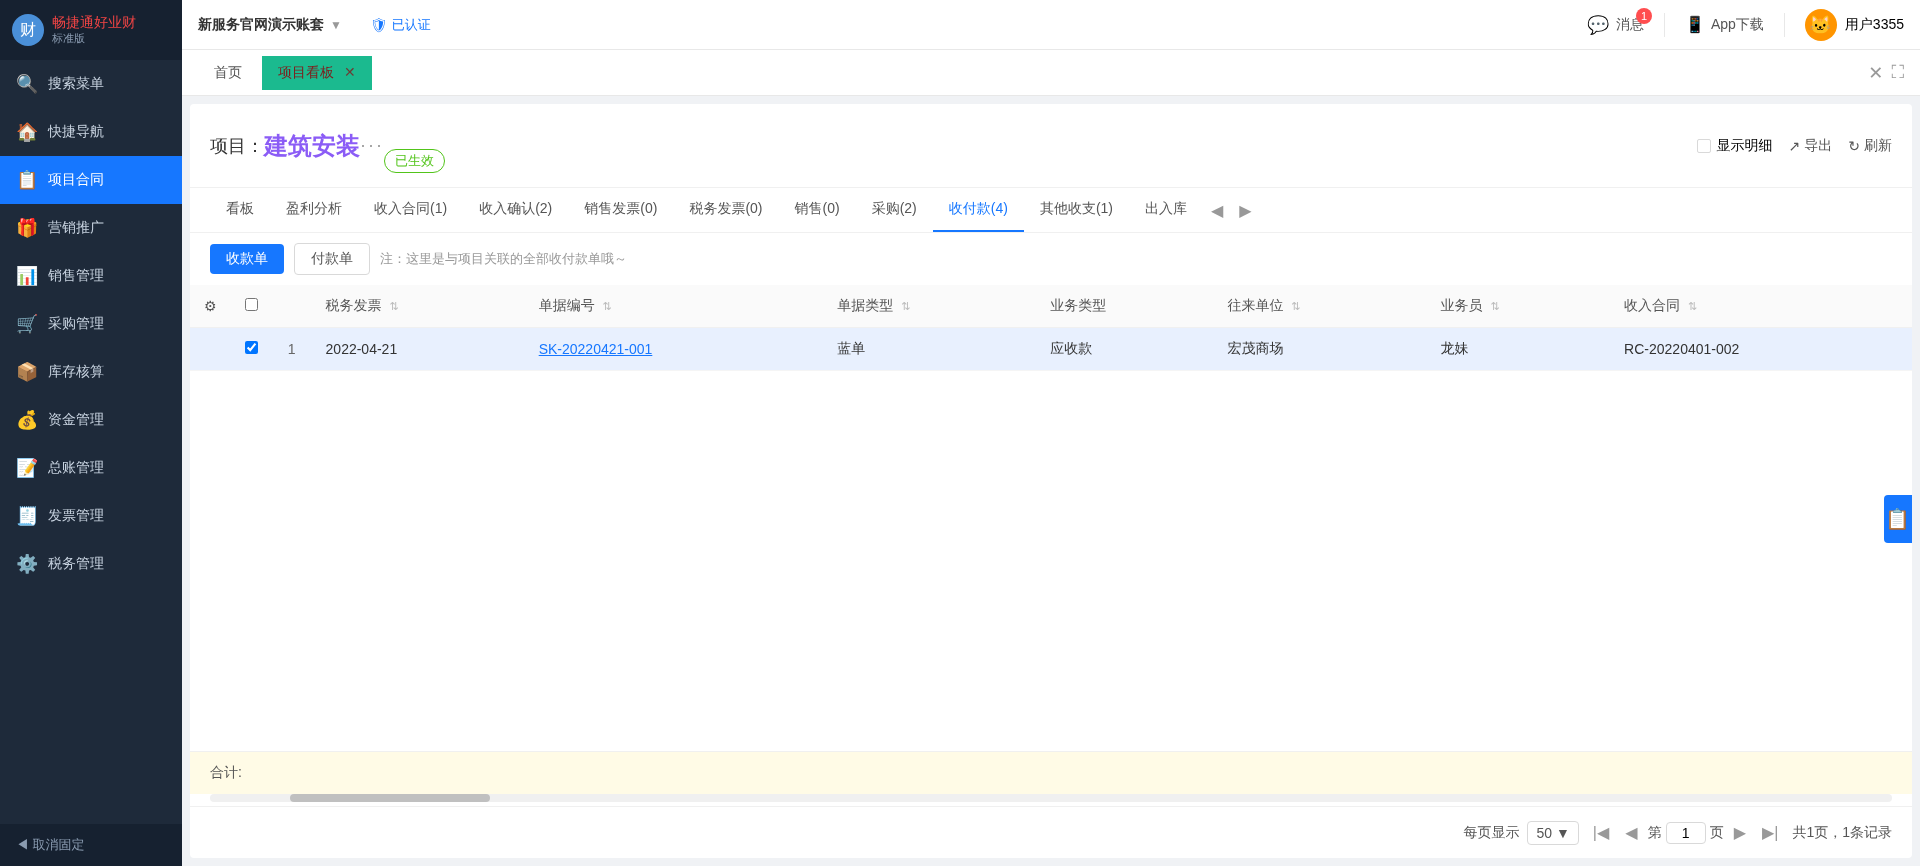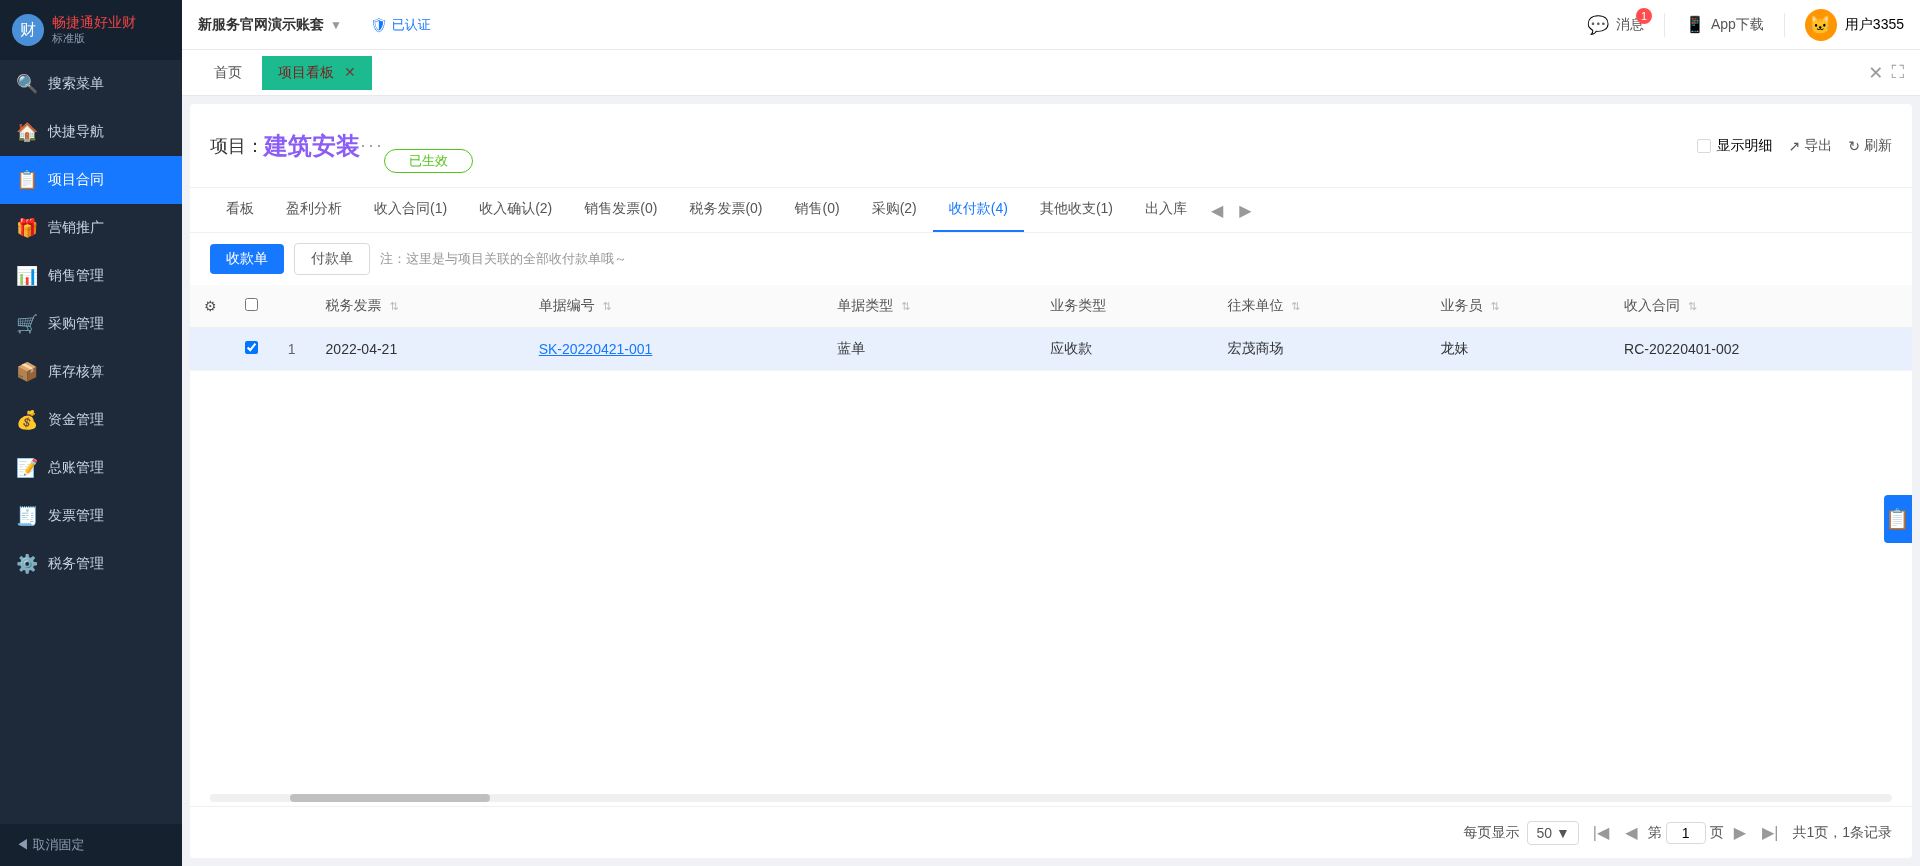"已生效" .status-badge { padding: 2px 24px -> 2px 10px }
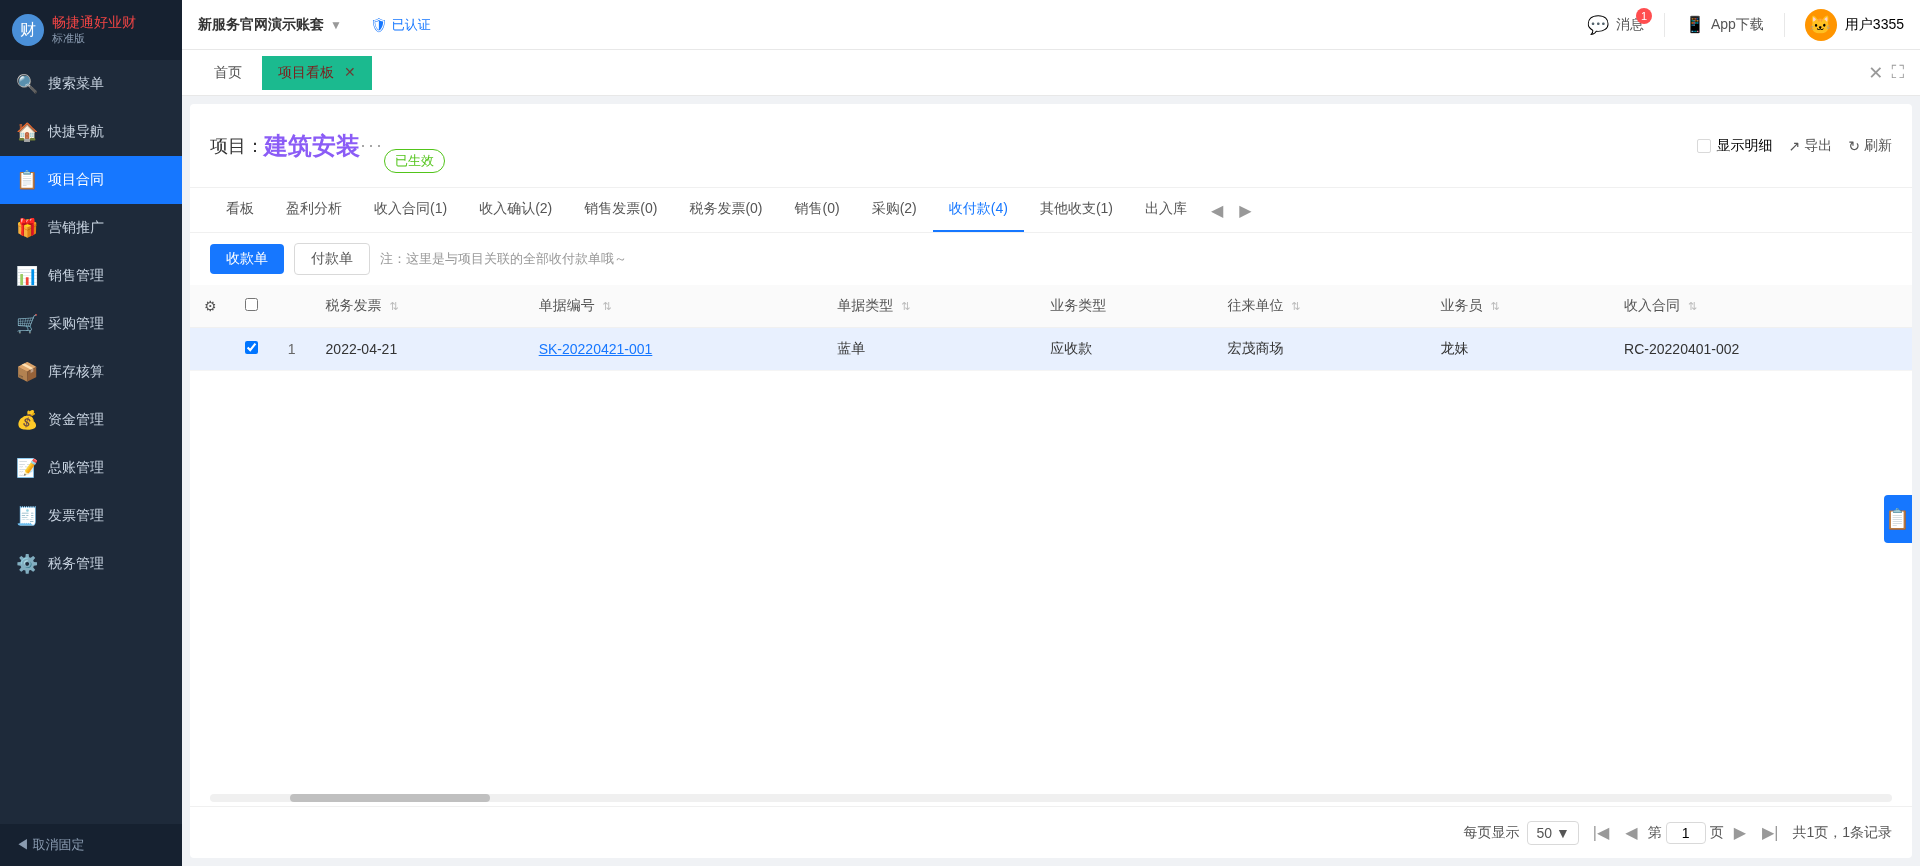"合计:" div.table-footer { html: none -> <div> <span>合计:</span> </div> }
